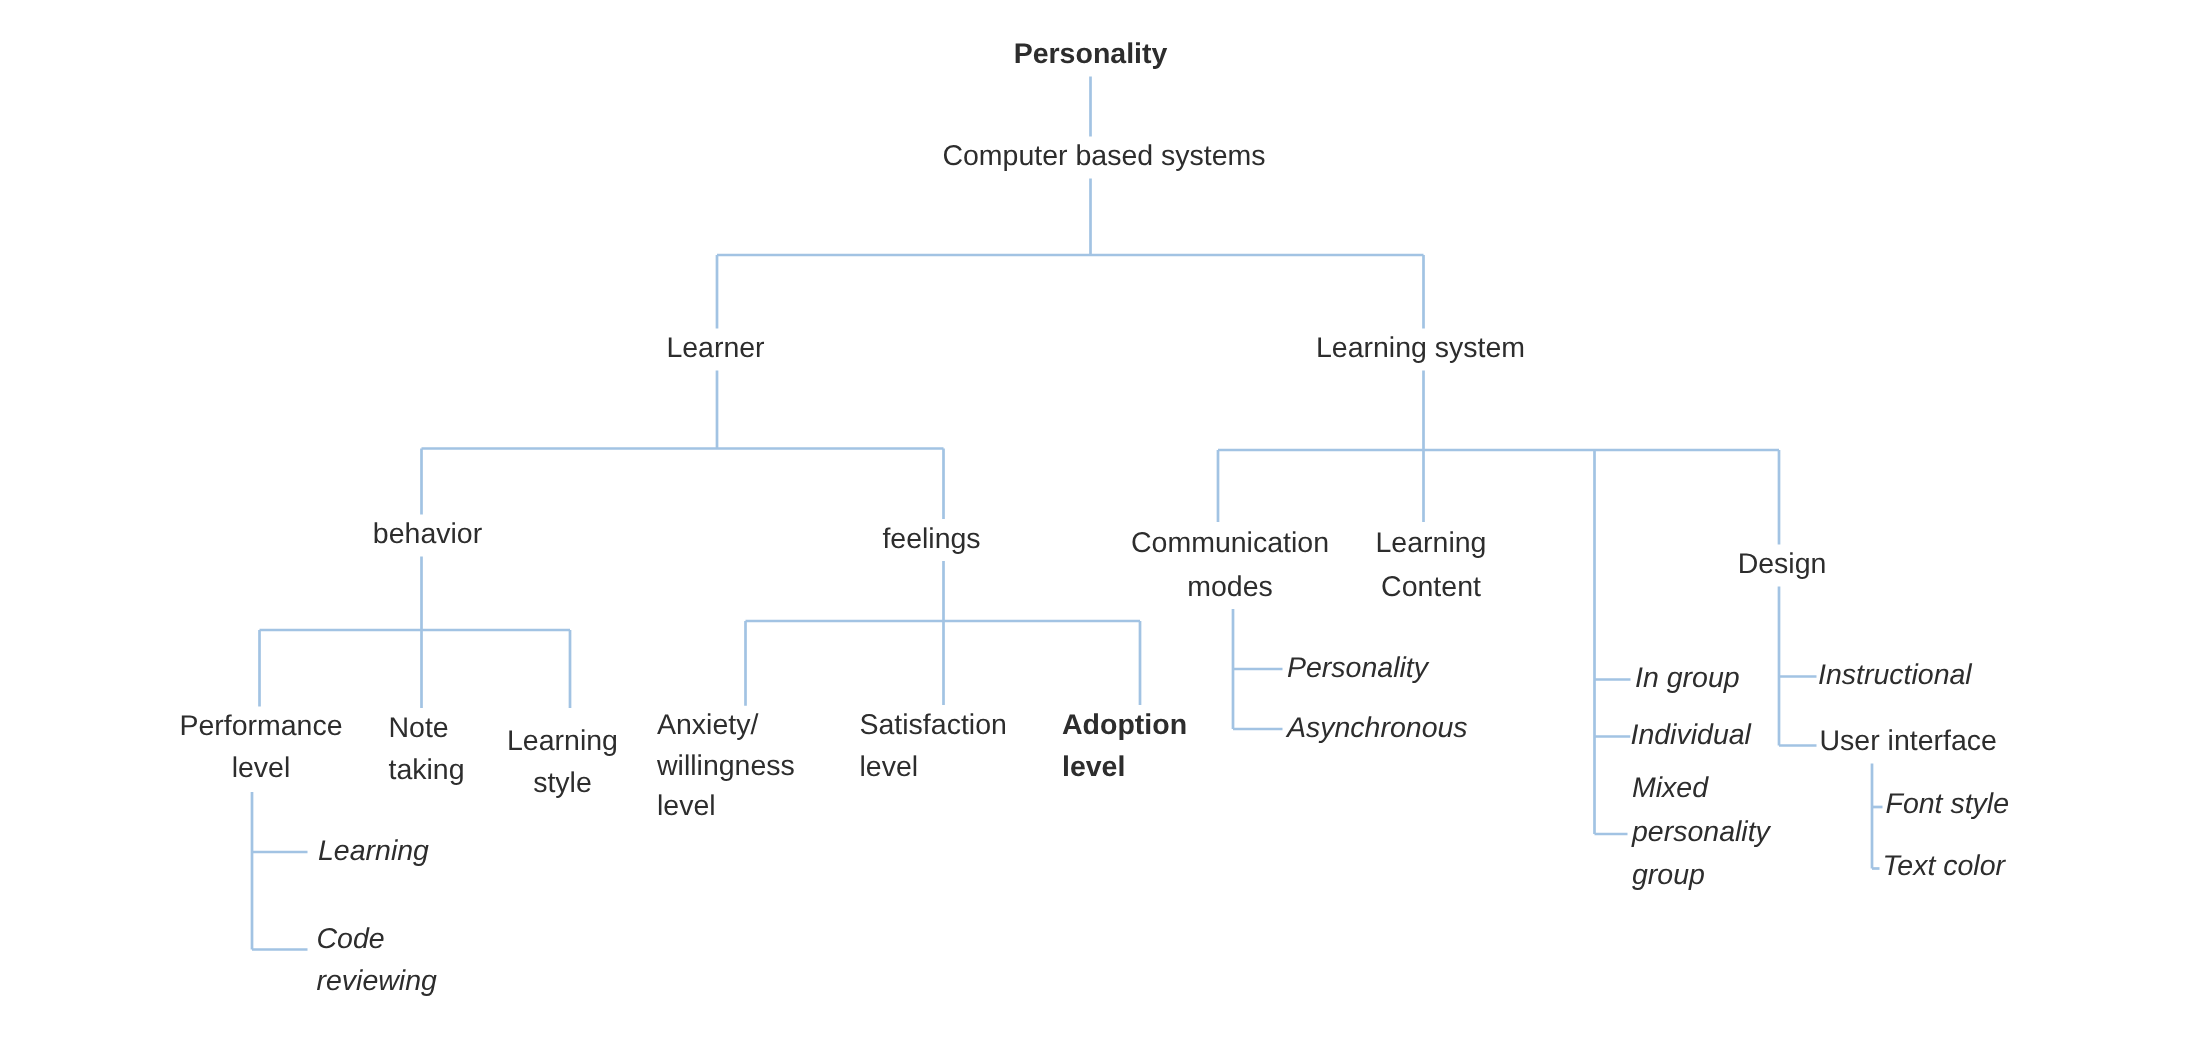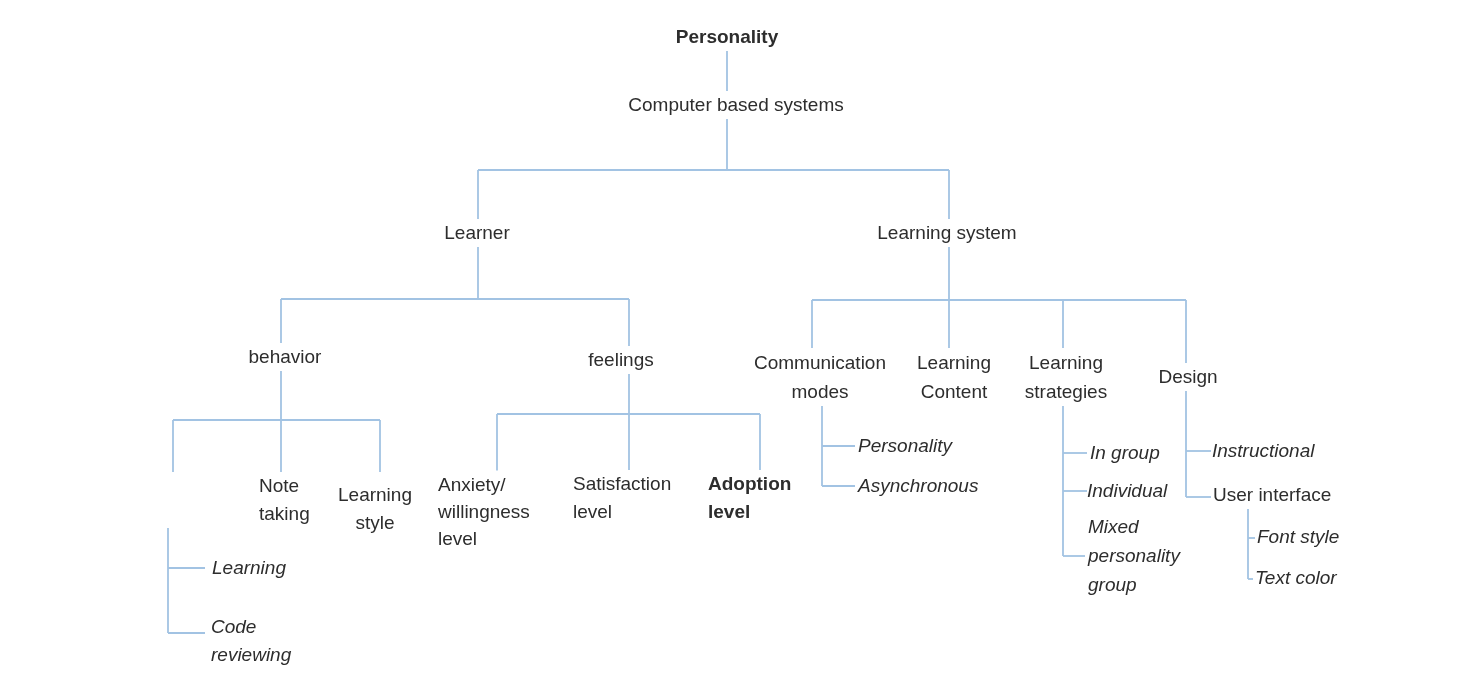"Learning strategies" div.node { html: <div>Learning strategies</div> -> none }
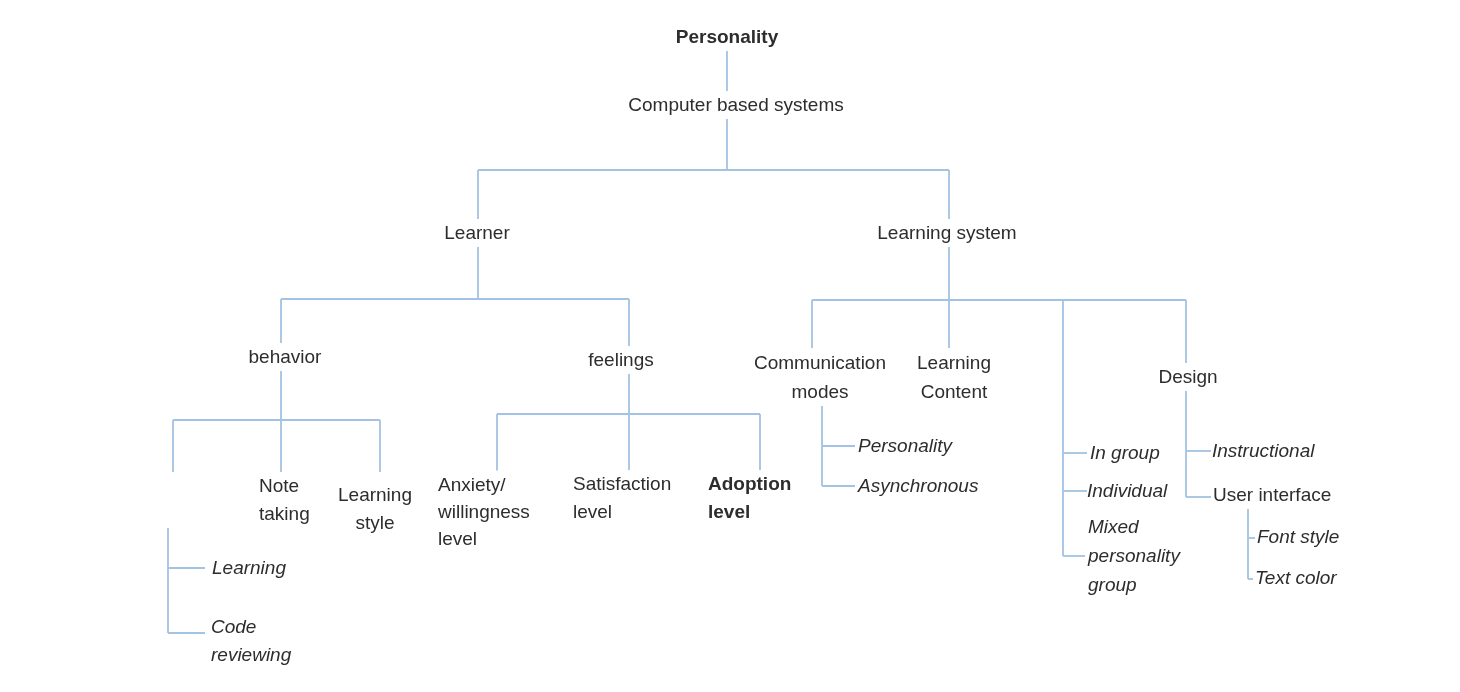"Performance level" div.node { html: none -> <div>Performance level</div> }
